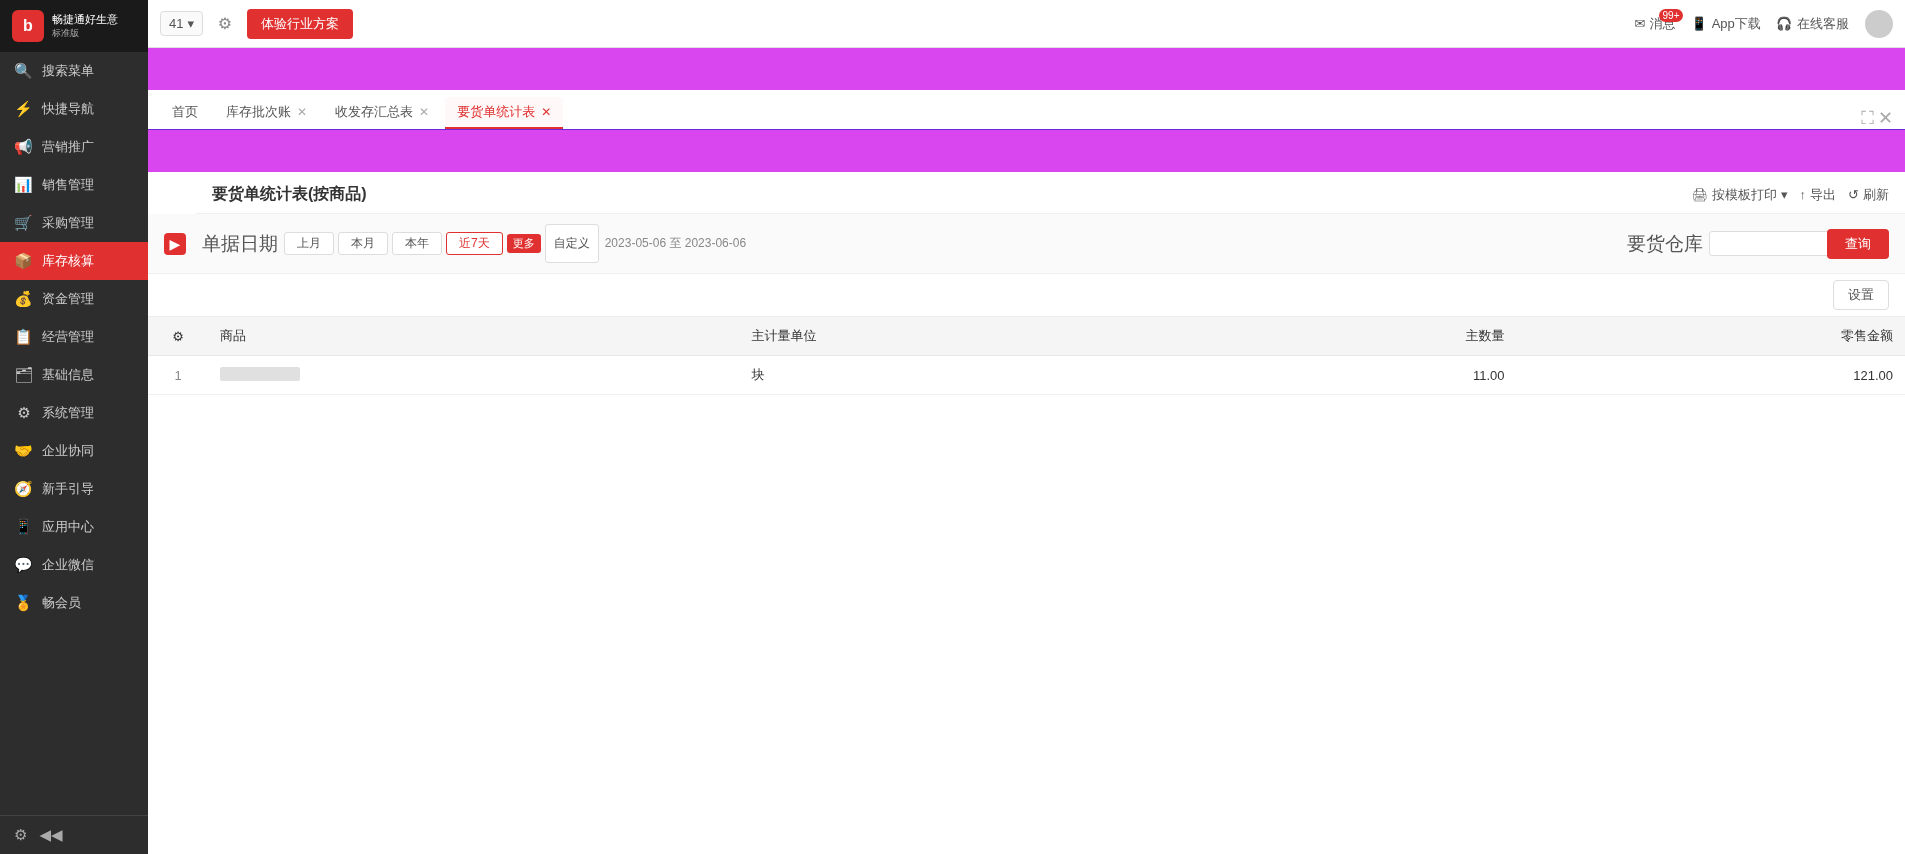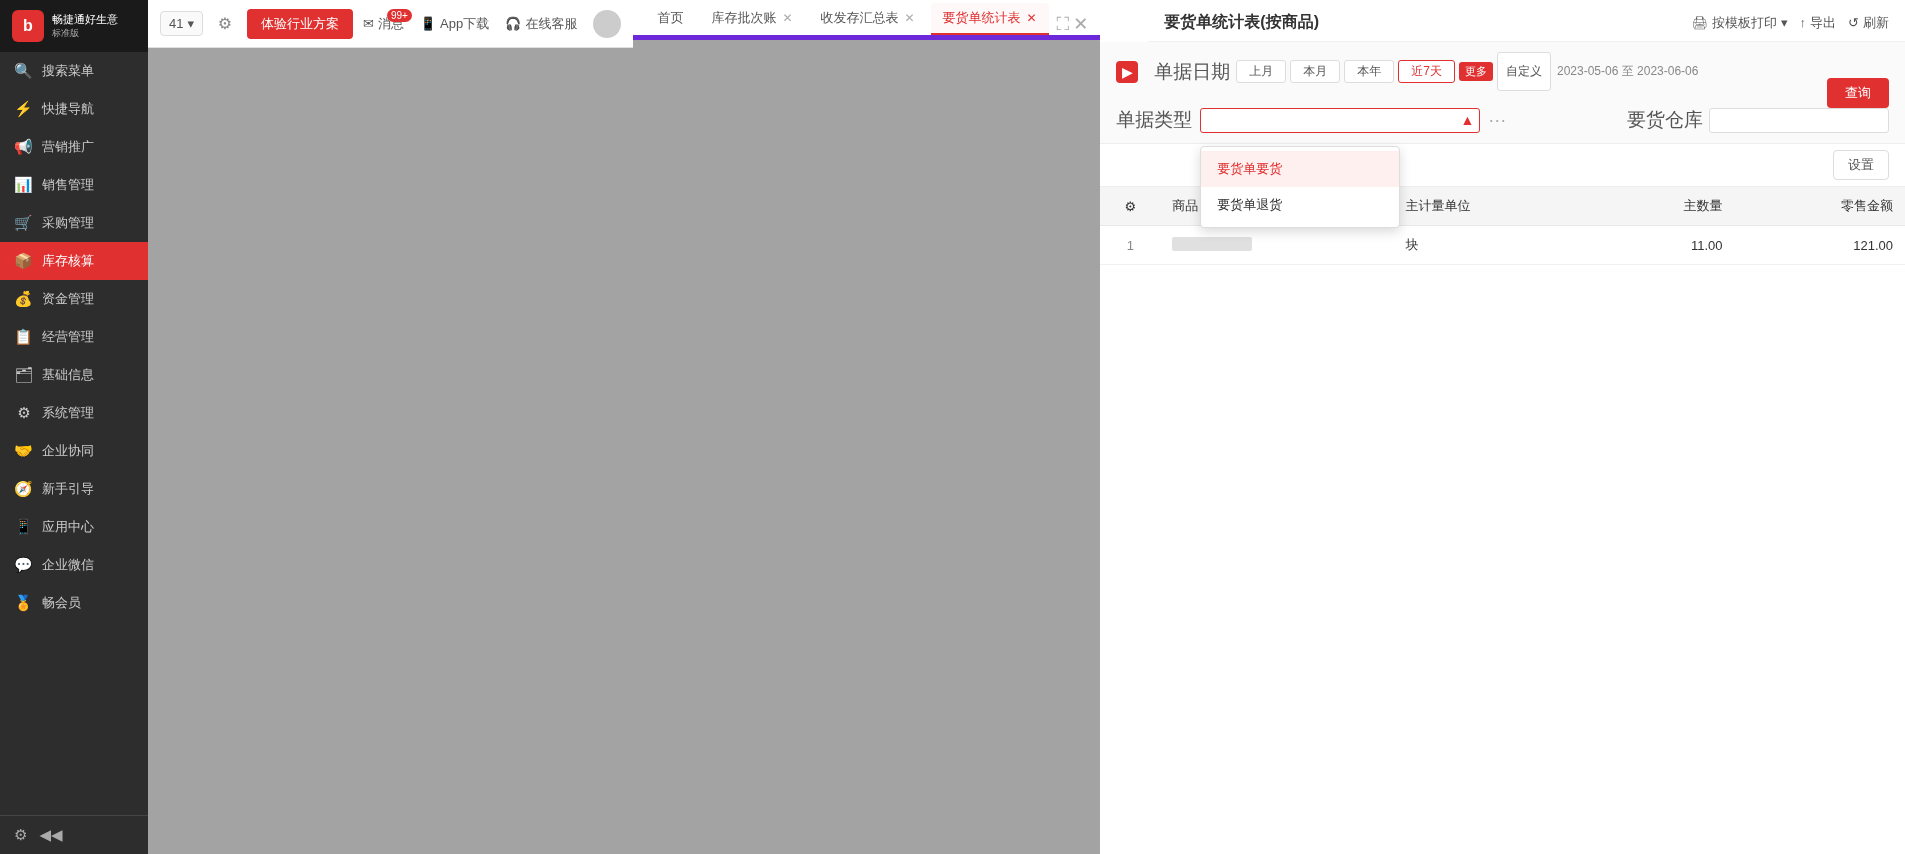"41" .main { background: #a3a3a3 -> #d946ef; flex-direction: row -> column; gap: none -> 42px }
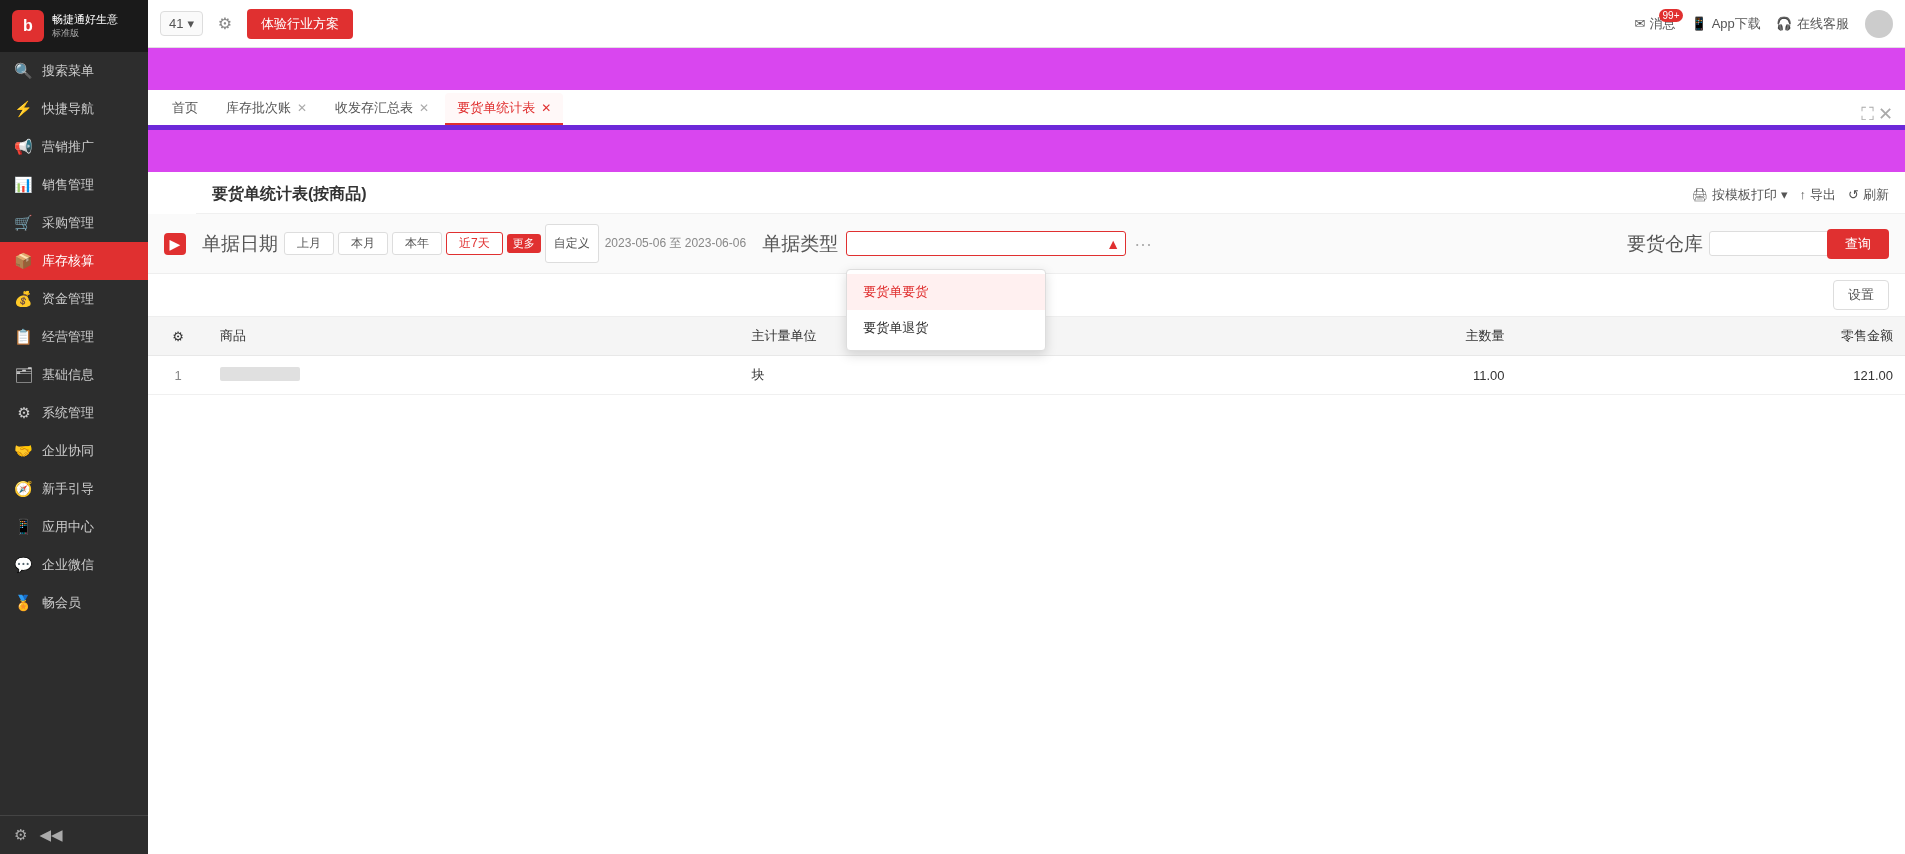"首页" .tabbar { border-bottom: 5px solid #6d28d9 -> 1px solid #6d28d9 }
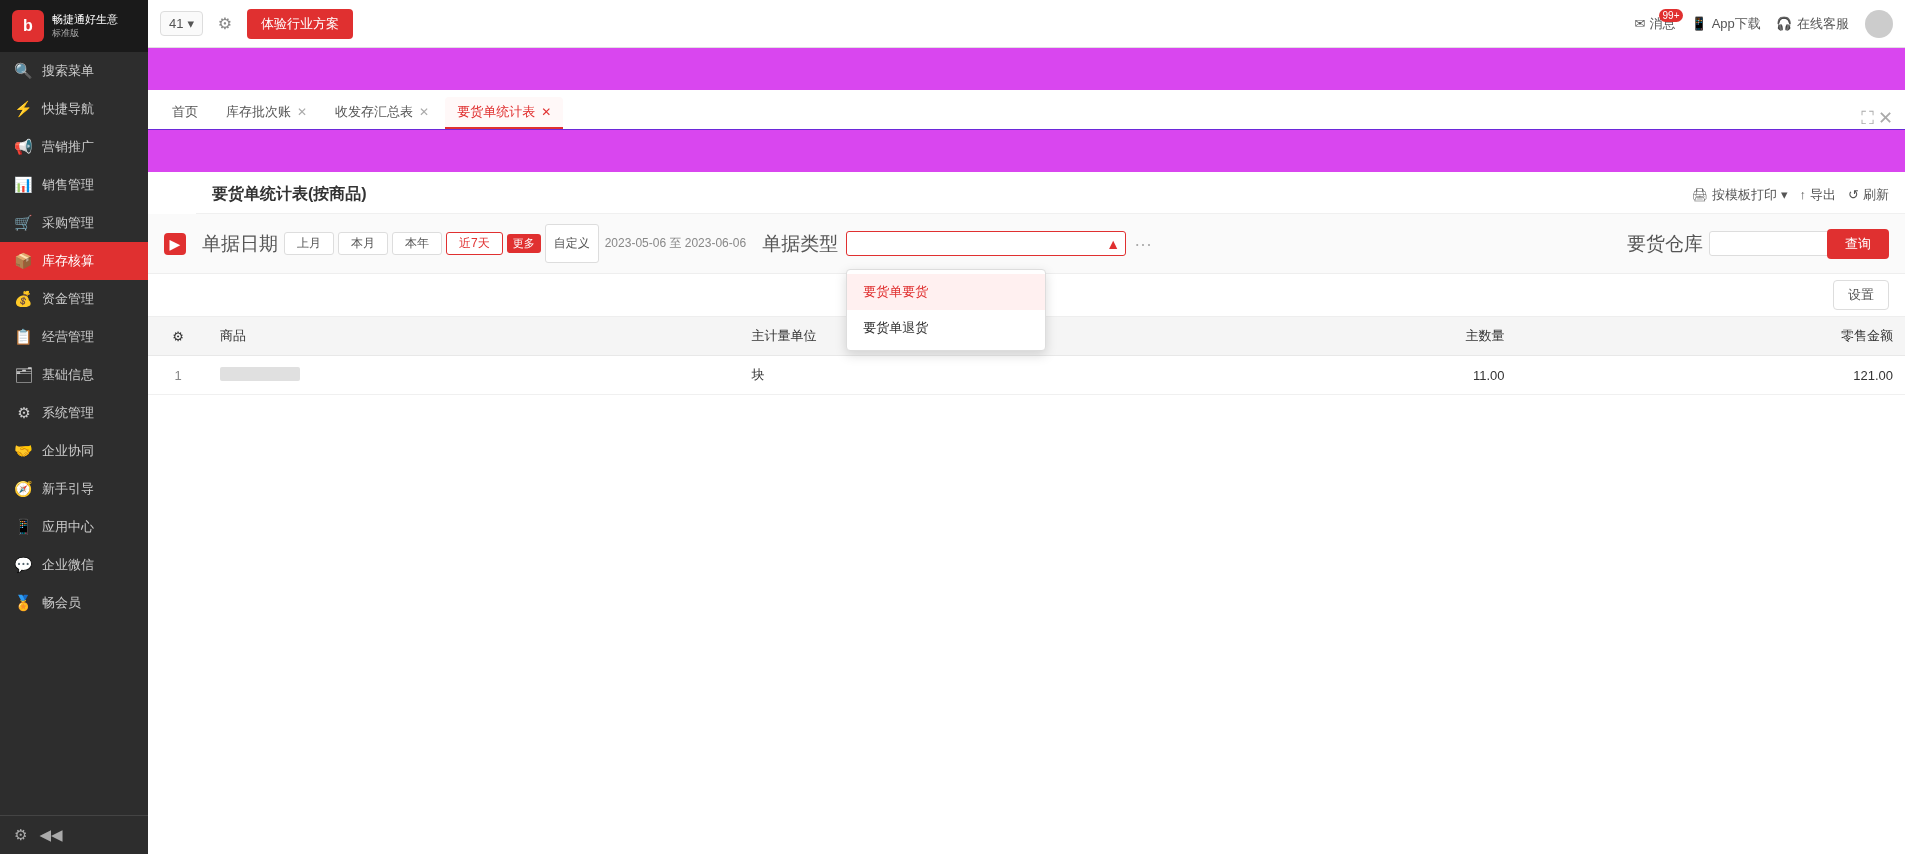"单据类型" div.filter-type-group { html: <div> <span>单据类型</span> <div> <input> <span>▲</span> <div> <div>要货单要货</div> <div>要货单退货</div> </div> </div> <span>···</span> </div> -> none }
